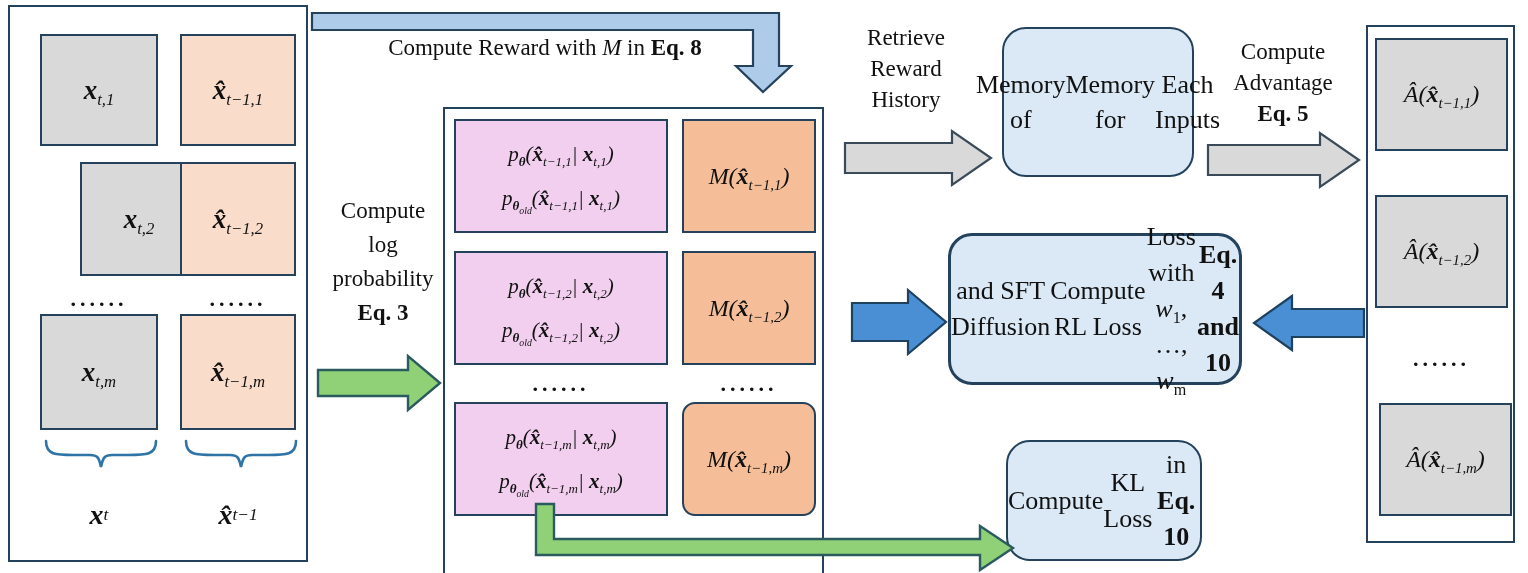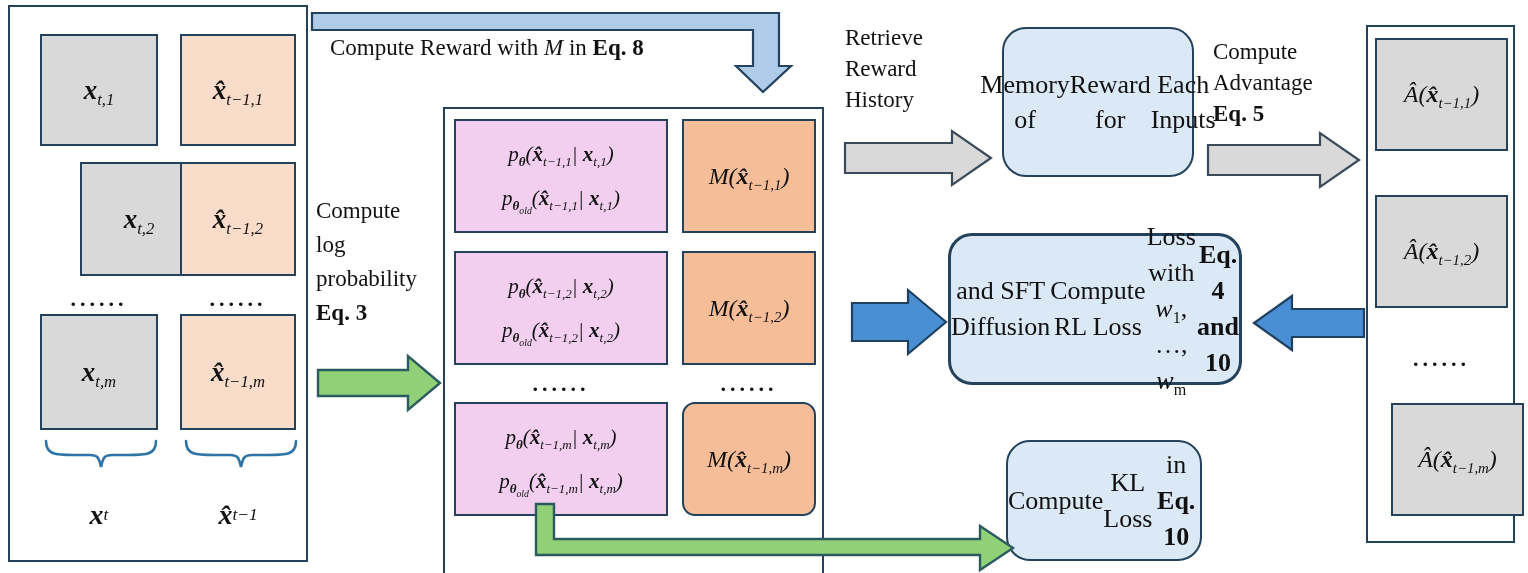"Compute Reward with M in" .lbl { text-align: left -> center }
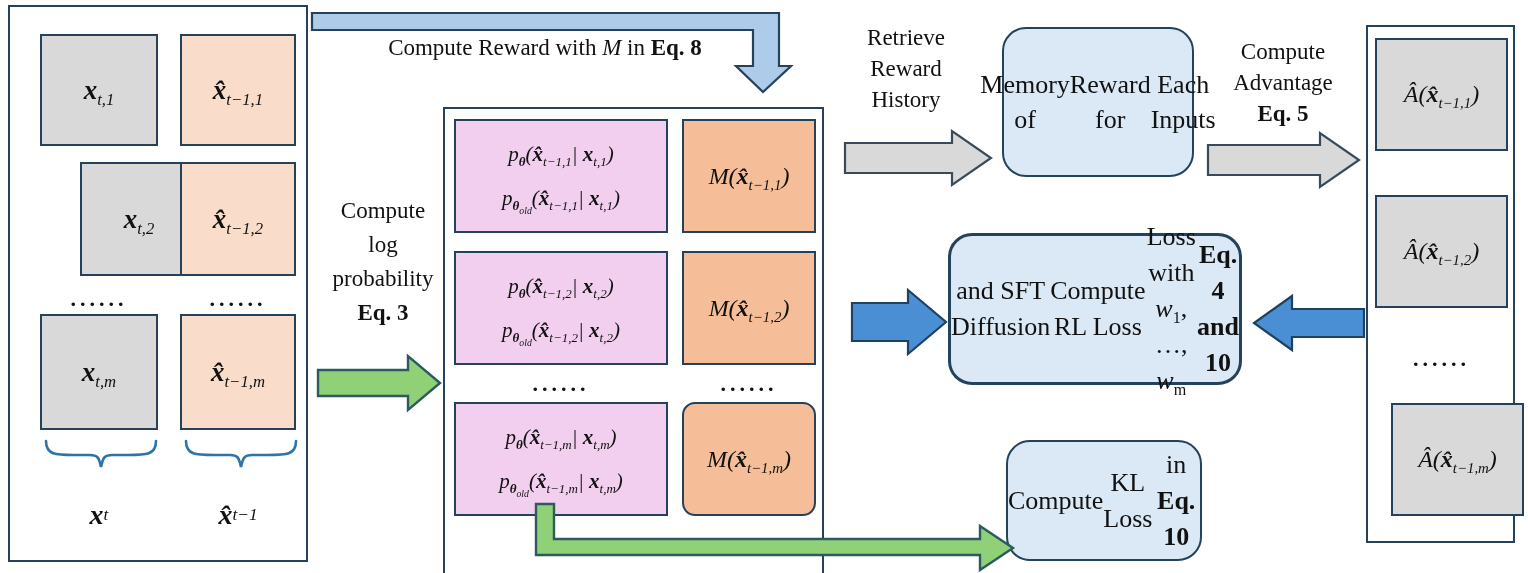"Reward for" div { text: Reward -> Memory }
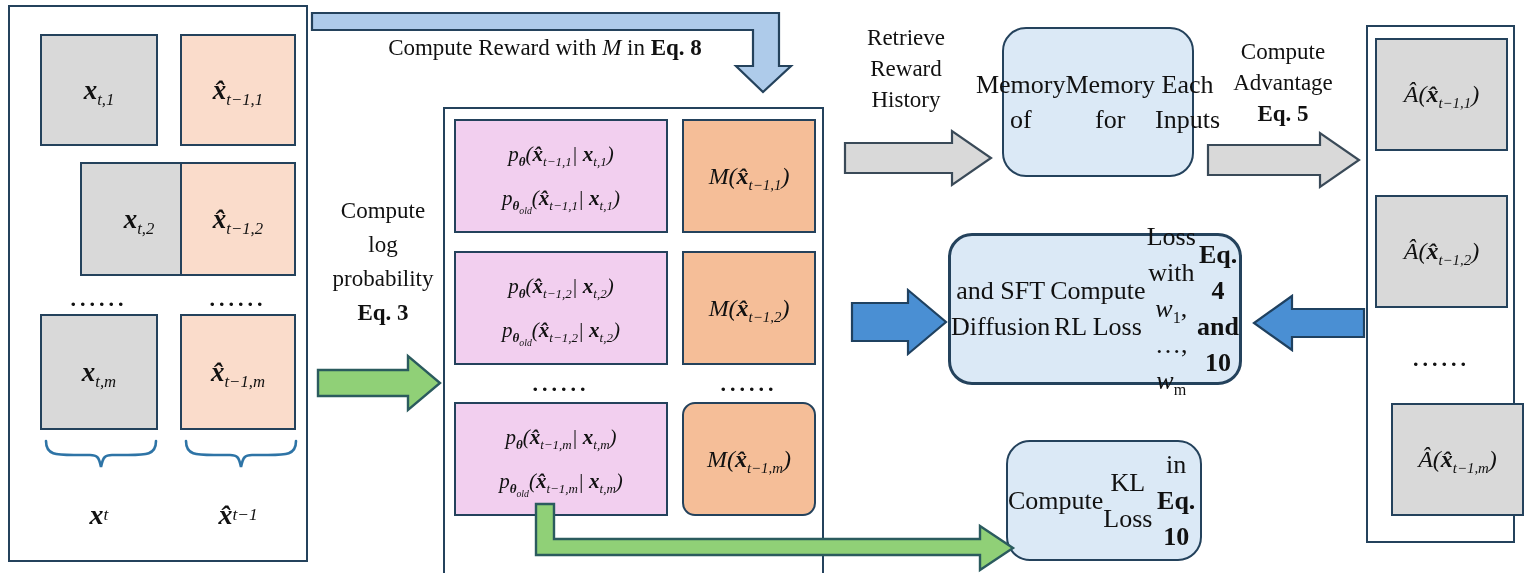"Â(x̂t−1,m)" div.box { left: 23px -> 11px }
